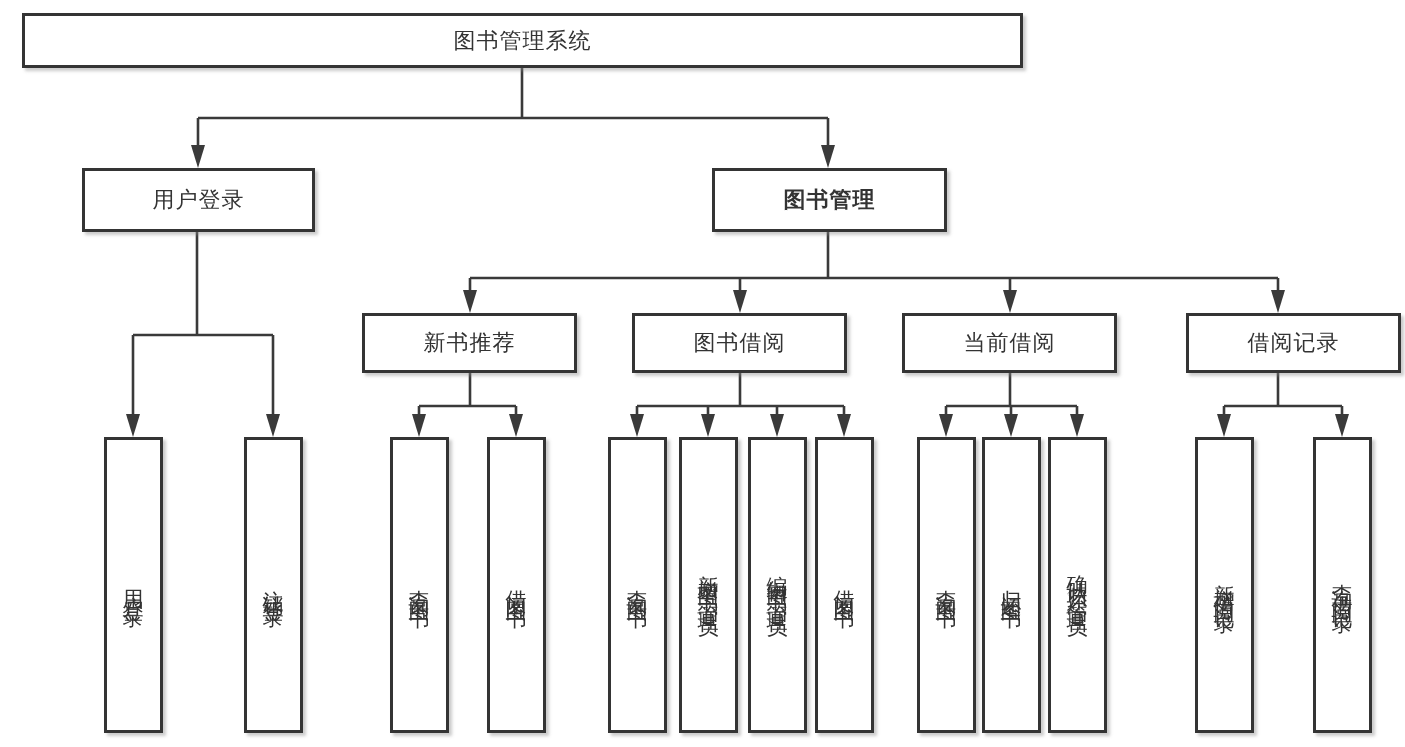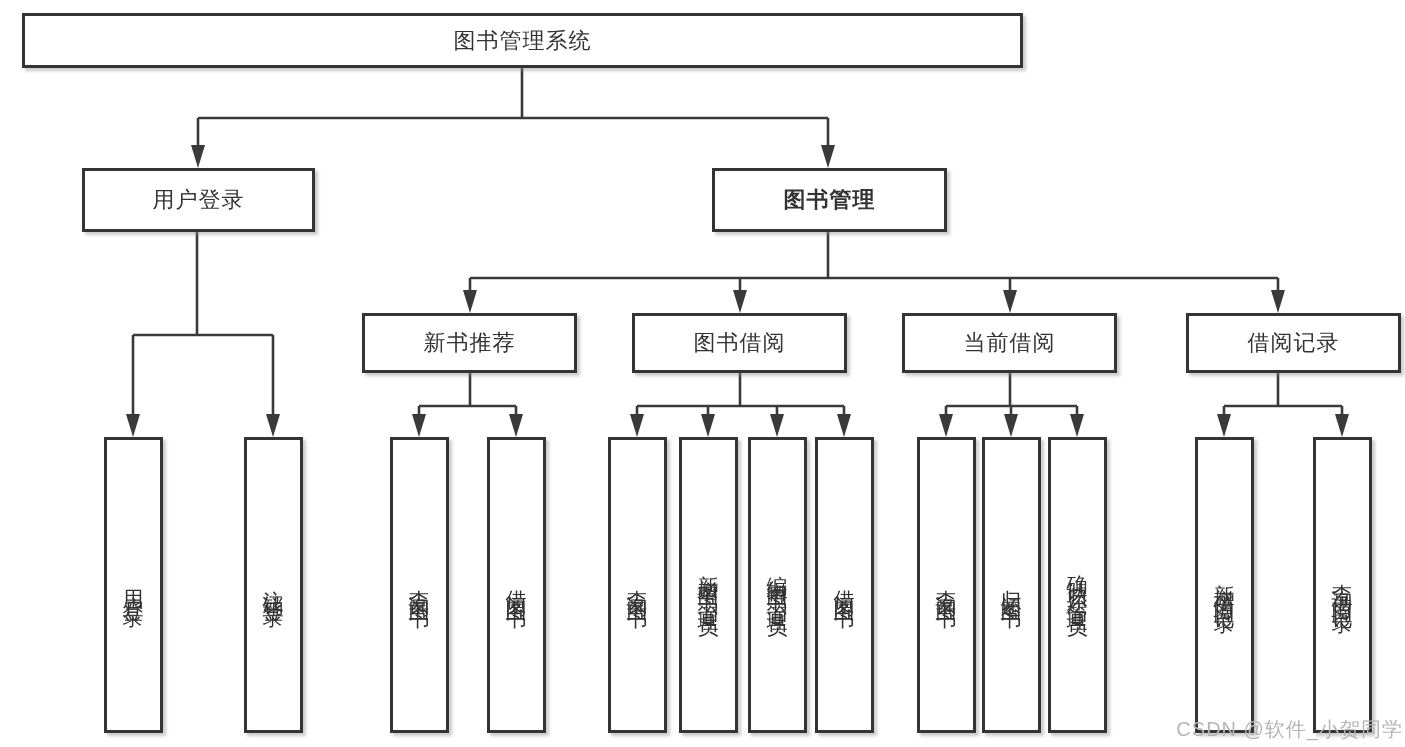"CSDN @软件_小贺同学" div.watermark { html: <div>CSDN @软件_小贺同学</div> -> none }
